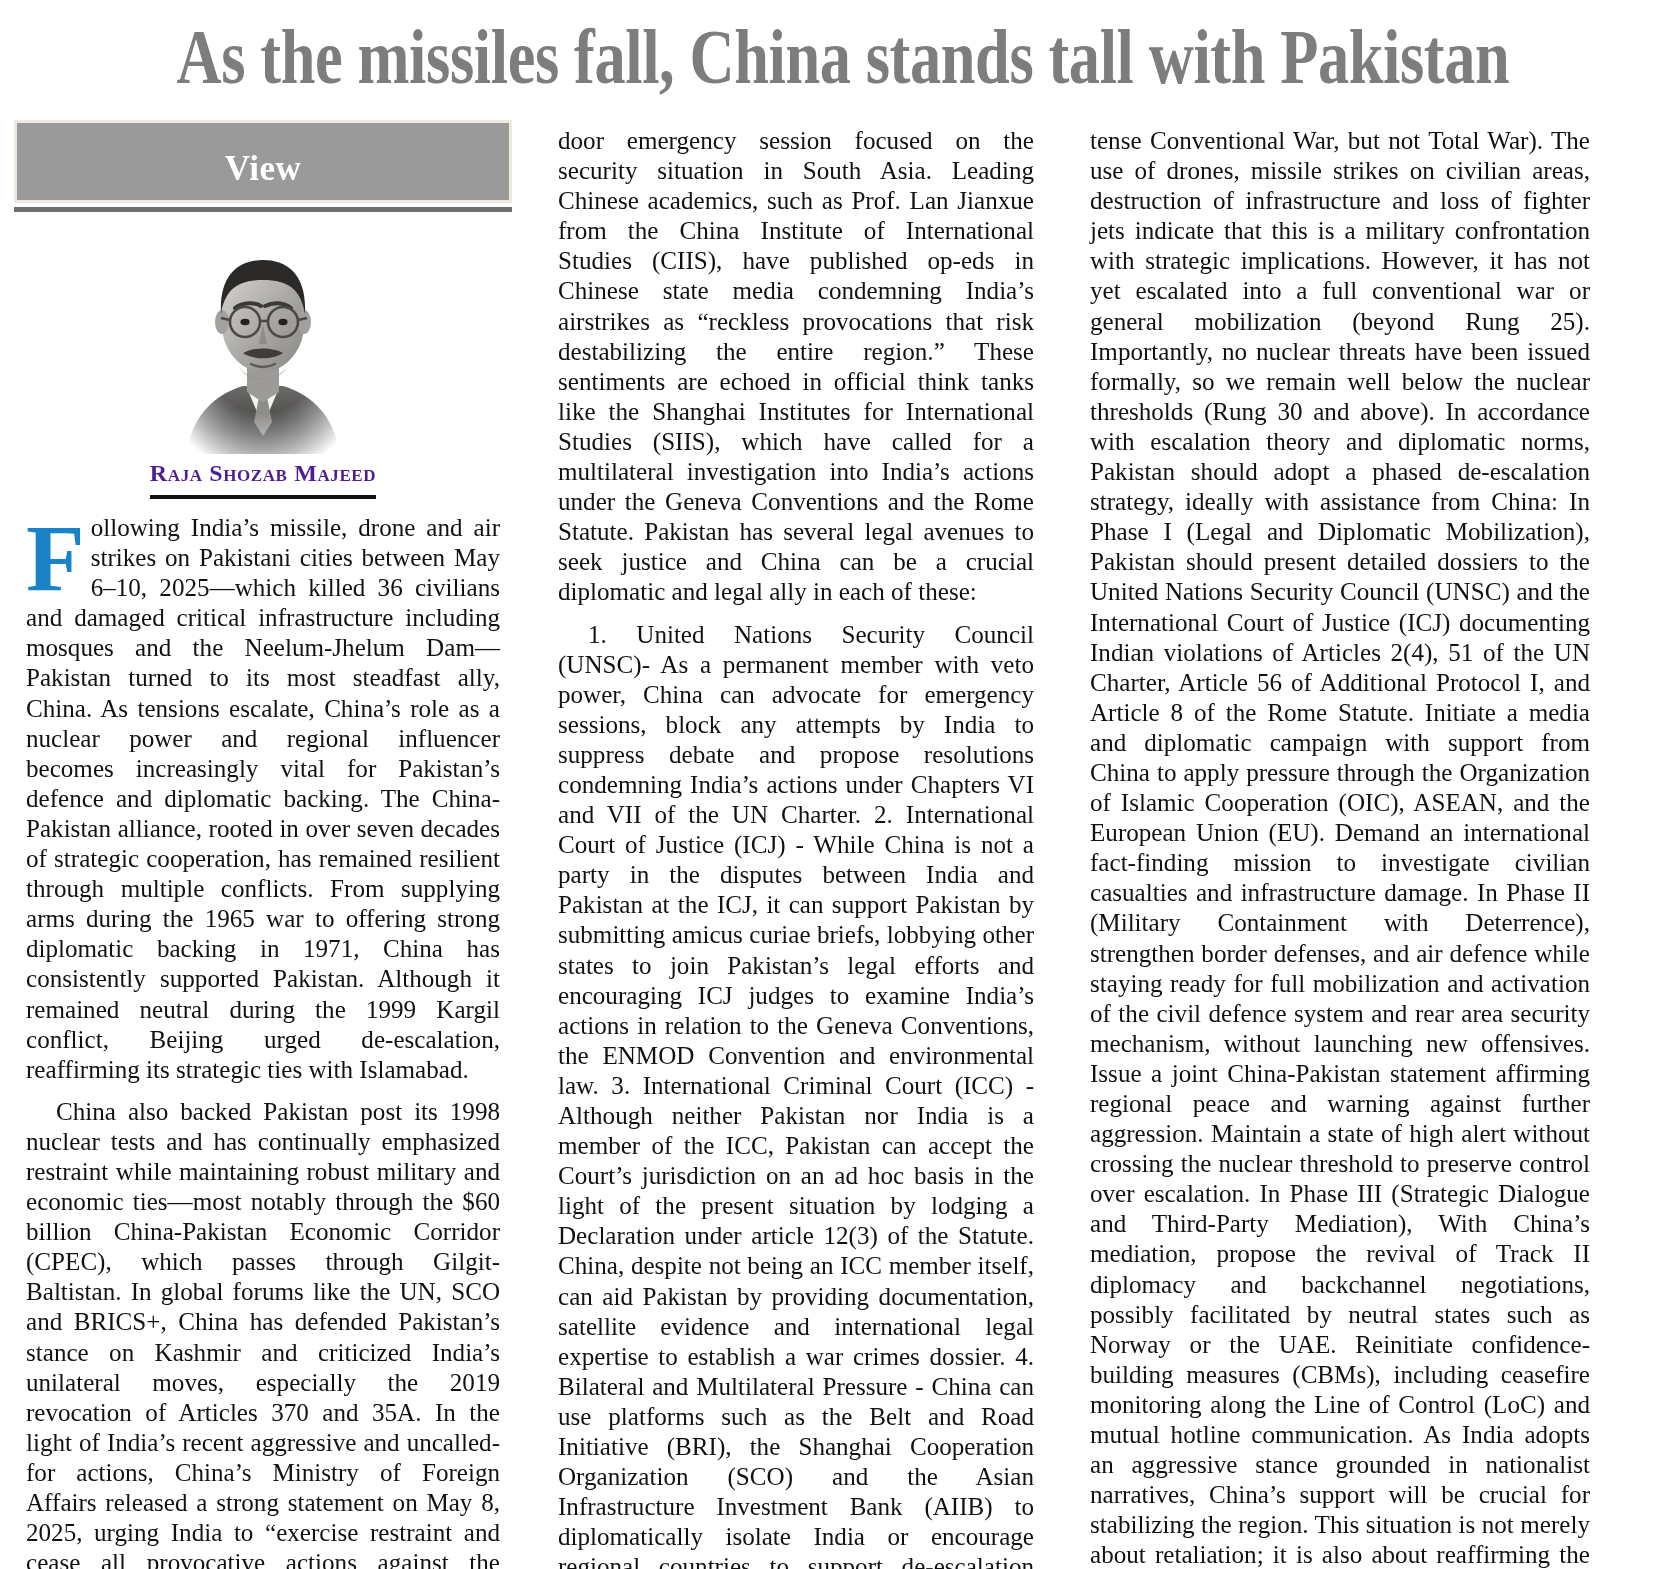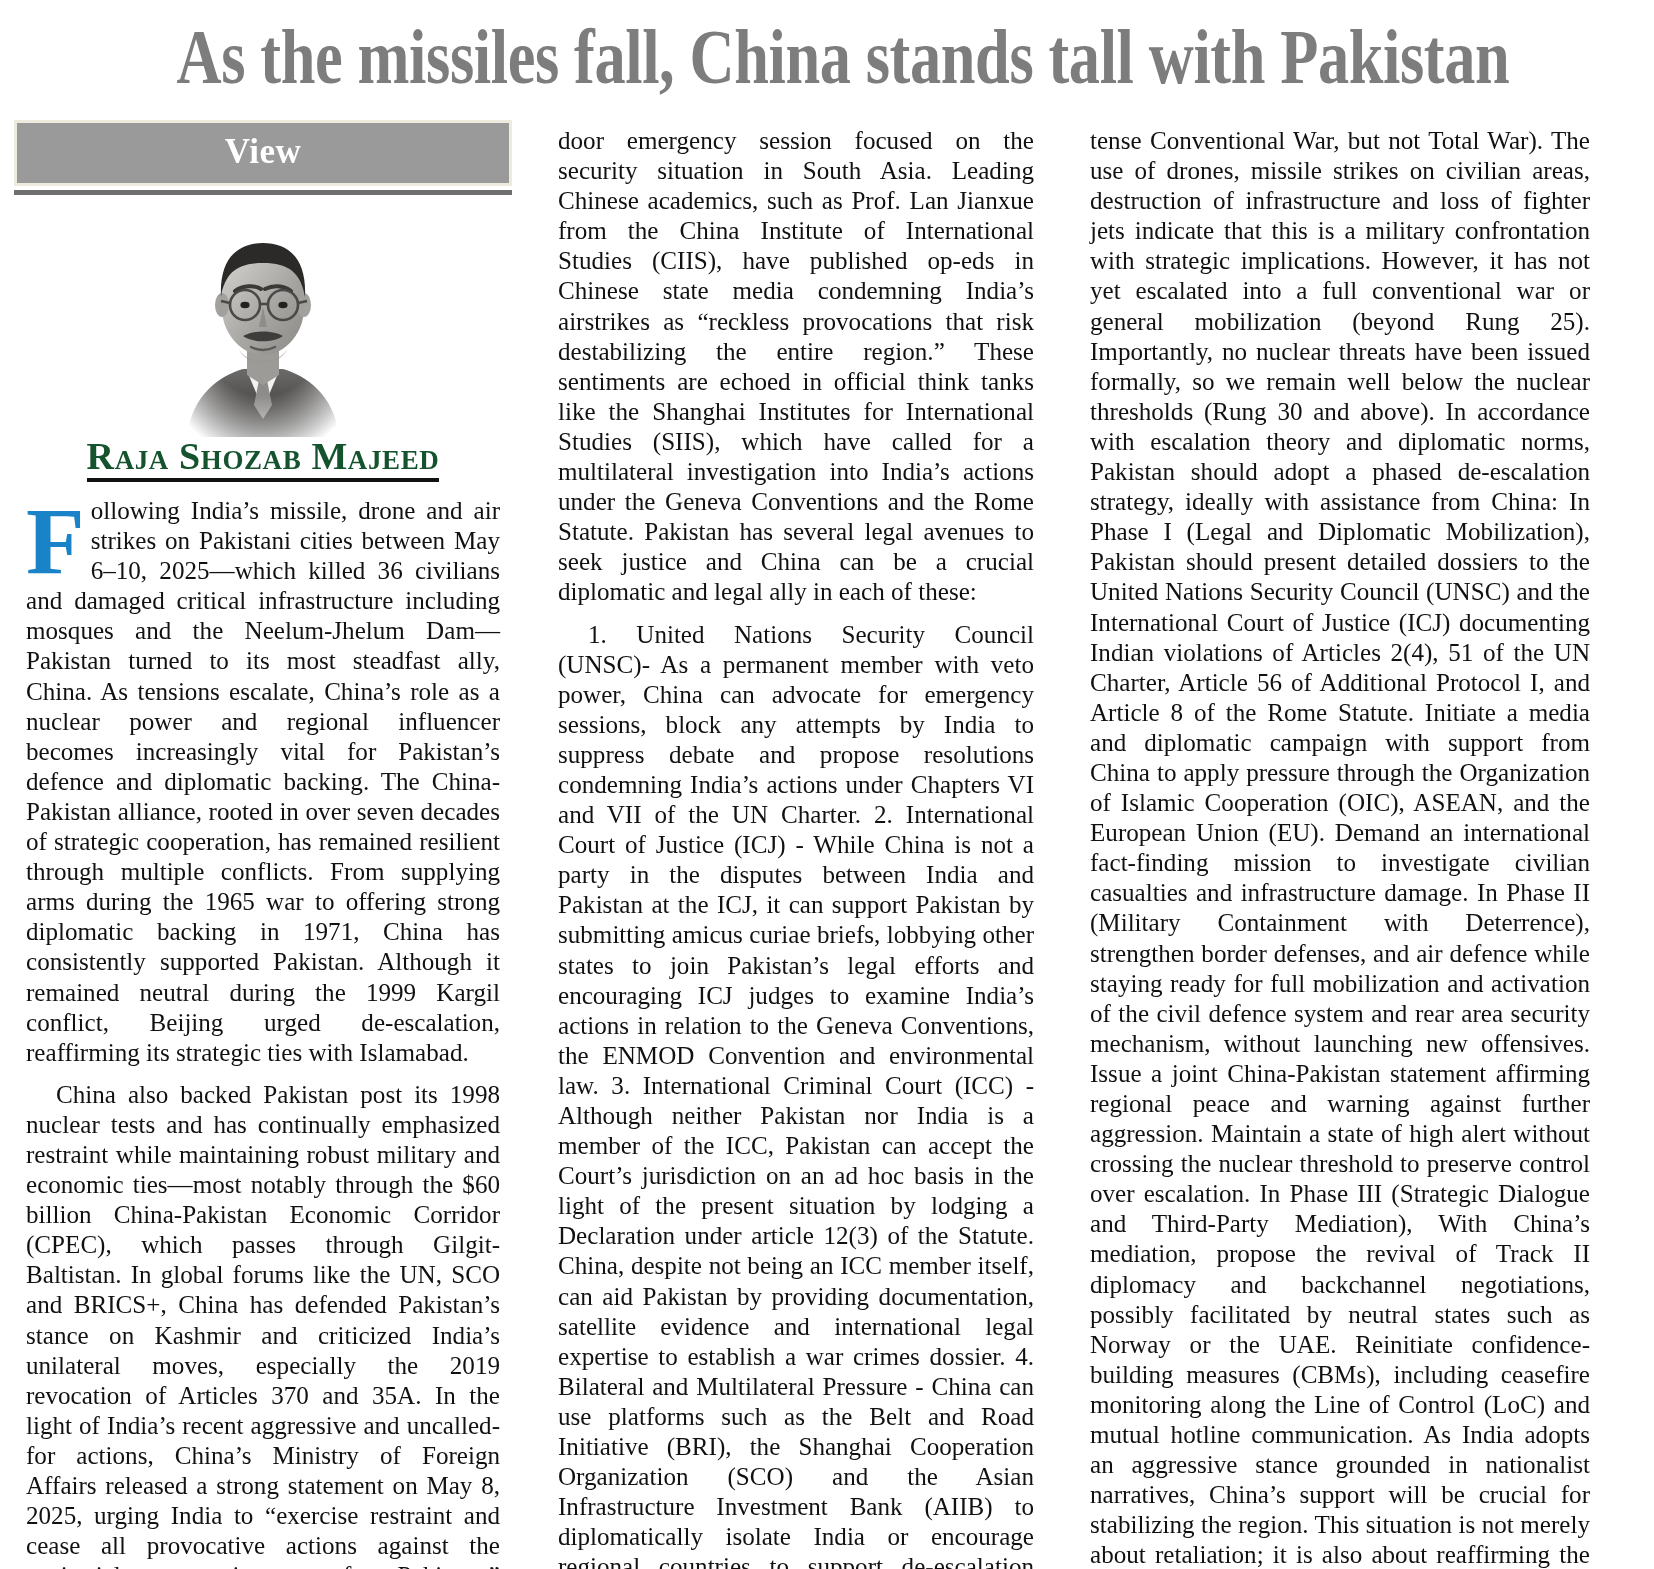"View" .view-banner { padding: 10px 0 12px 0 -> 27px 0 12px 0 }
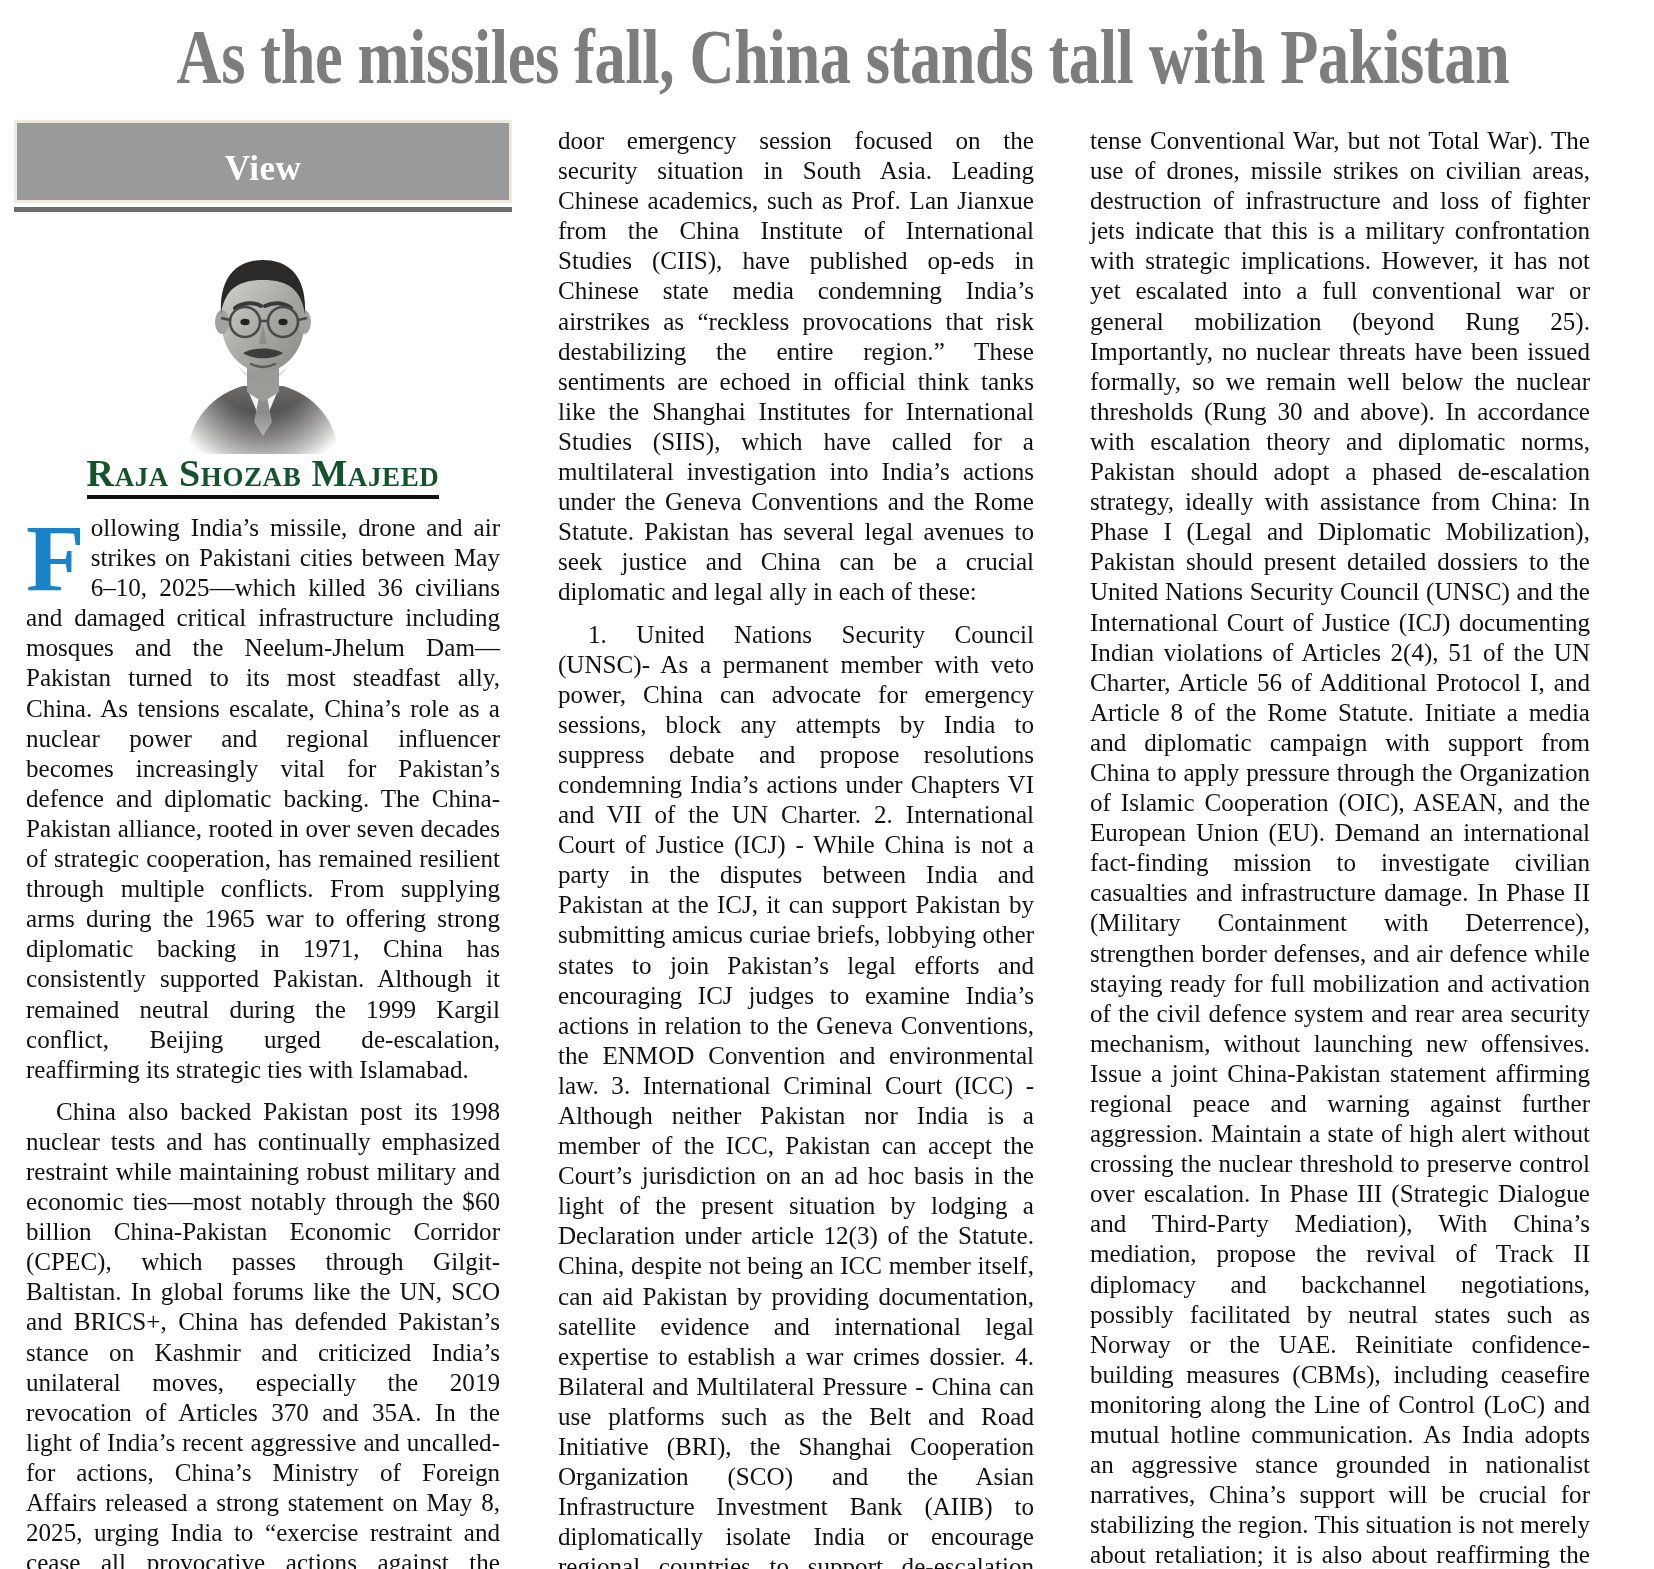"Raja Shozab Majeed" .author-name { color: #14532d -> #4c1d95; font-size: 38px -> 24px }
